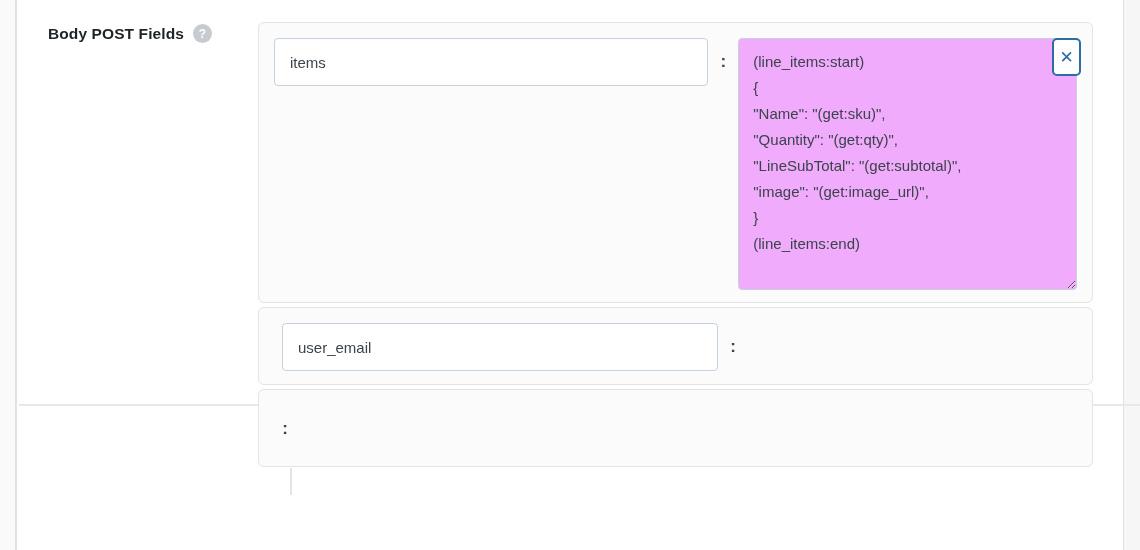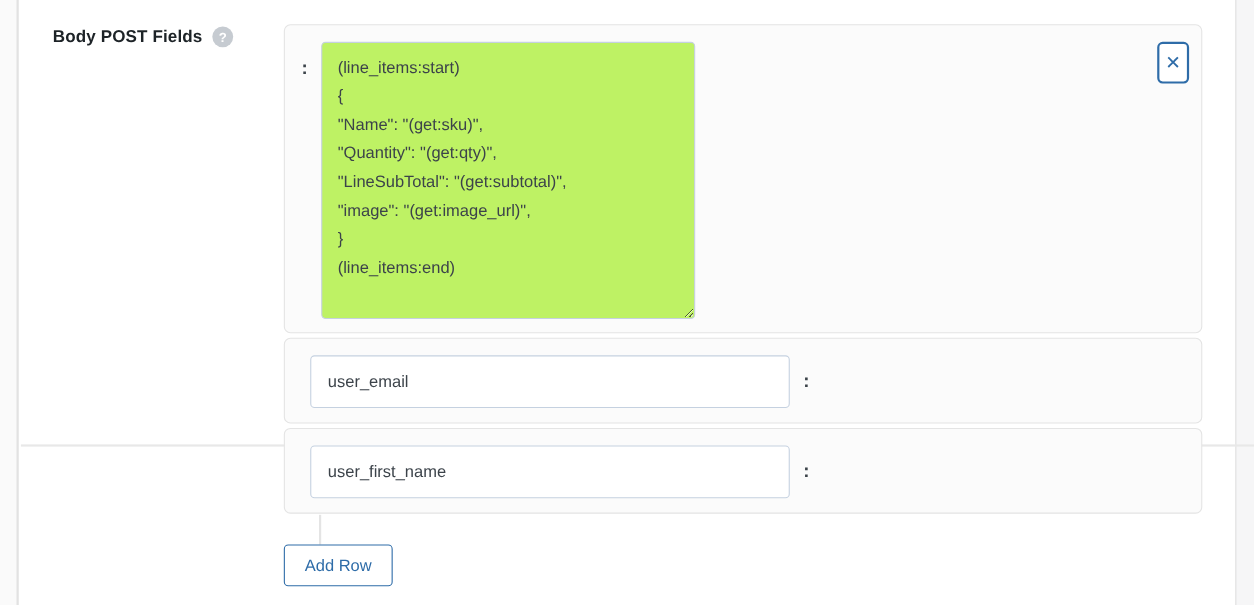"items" input.key-input { html: none -> <input> }
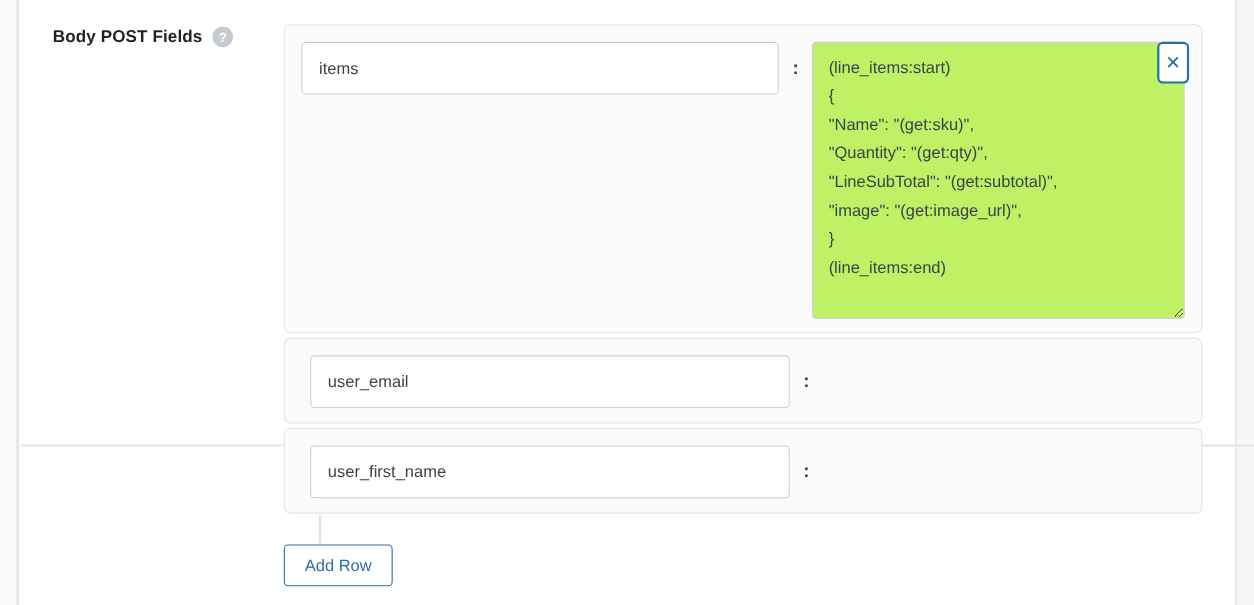"(line_items:start)" .value-textarea { background: #bef264 -> #f0abfc }
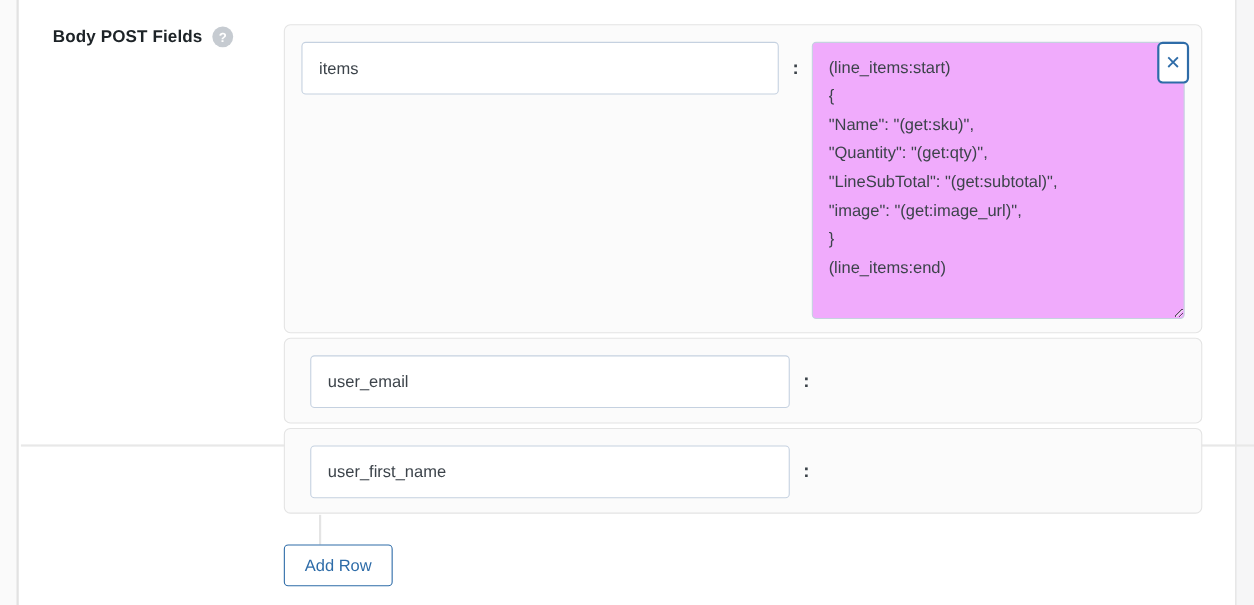"user_first_name" input.key-input { html: <input> -> none }
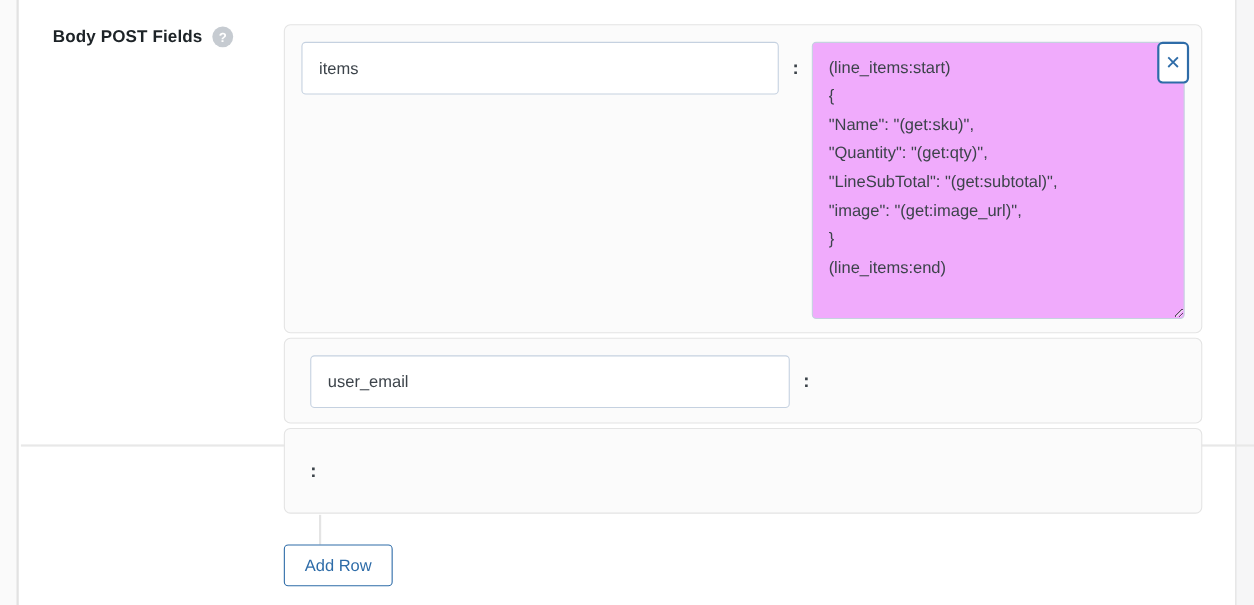"Add Row" button.add-row-btn { html: <button>Add Row</button> -> none }
